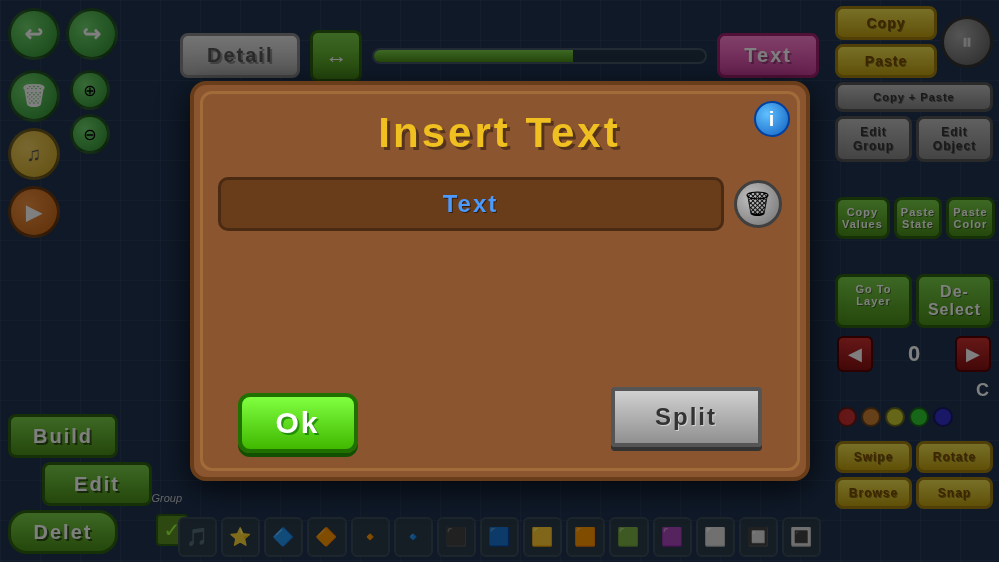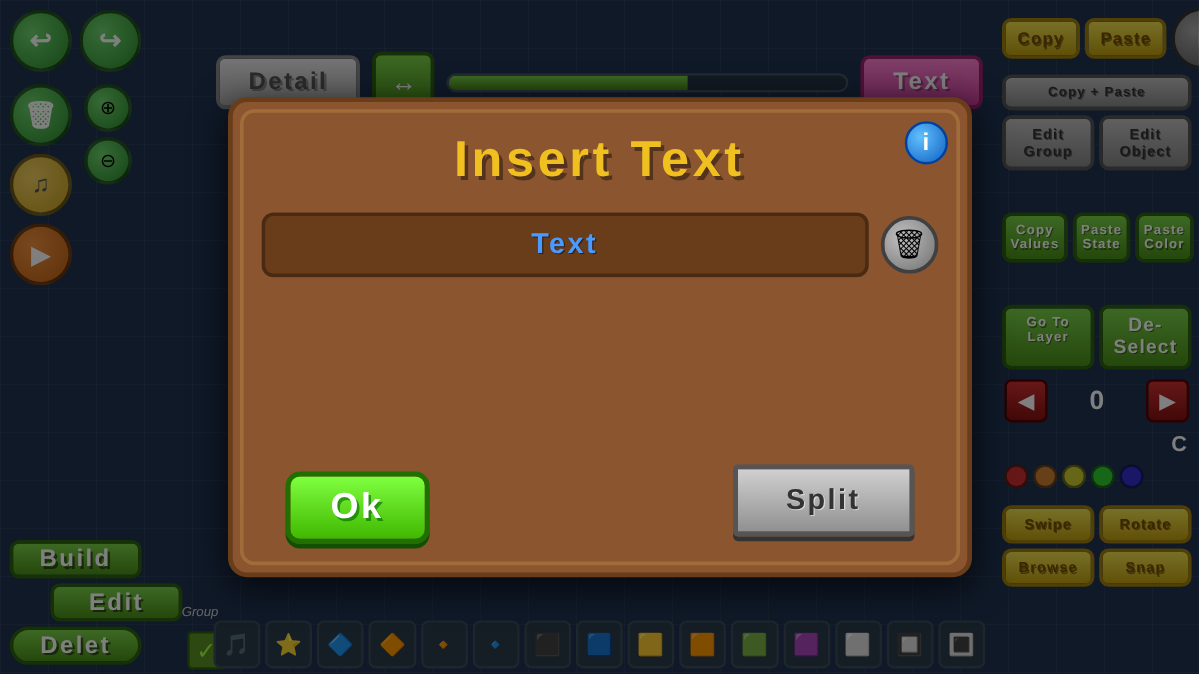"Copy" div { flex-direction: row -> column }
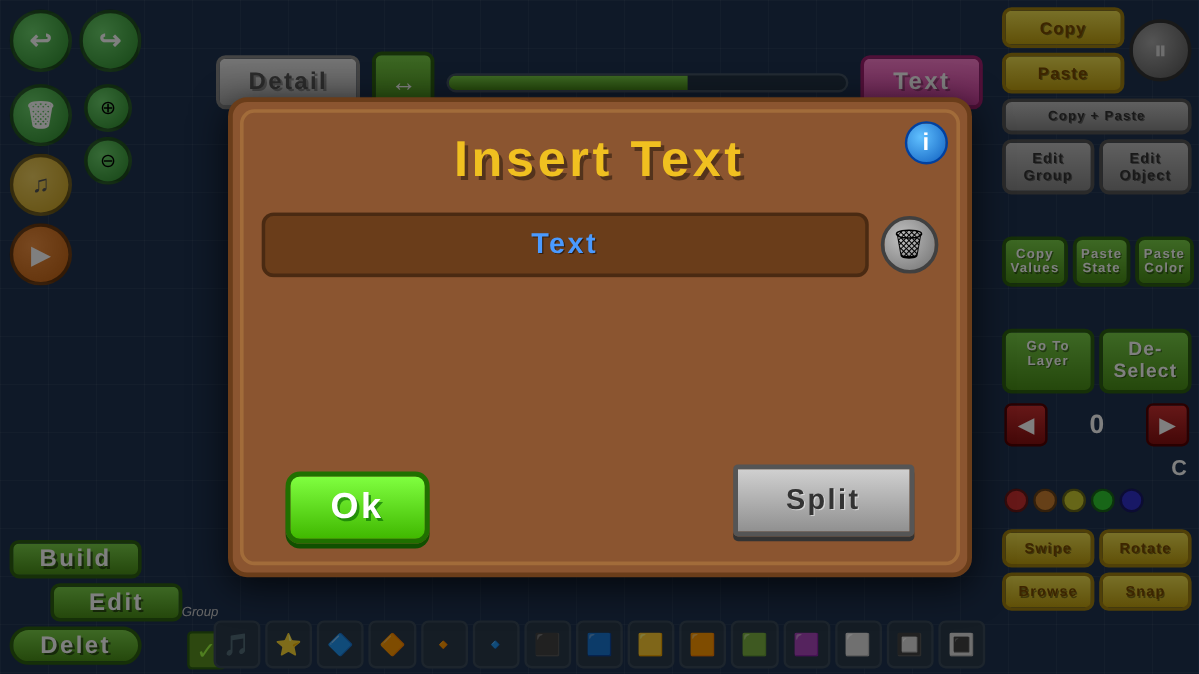"Detail" .top-bar { top: 17px -> 4px }
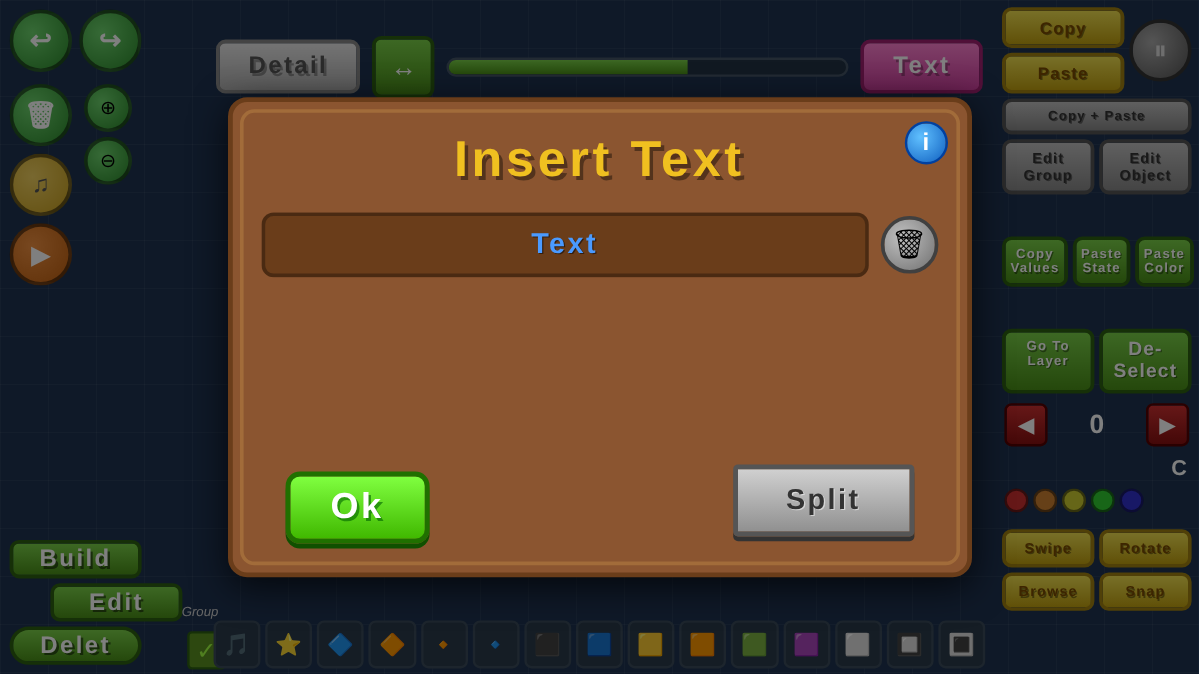"Build" .nav-btn { height: 32px -> 44px }
